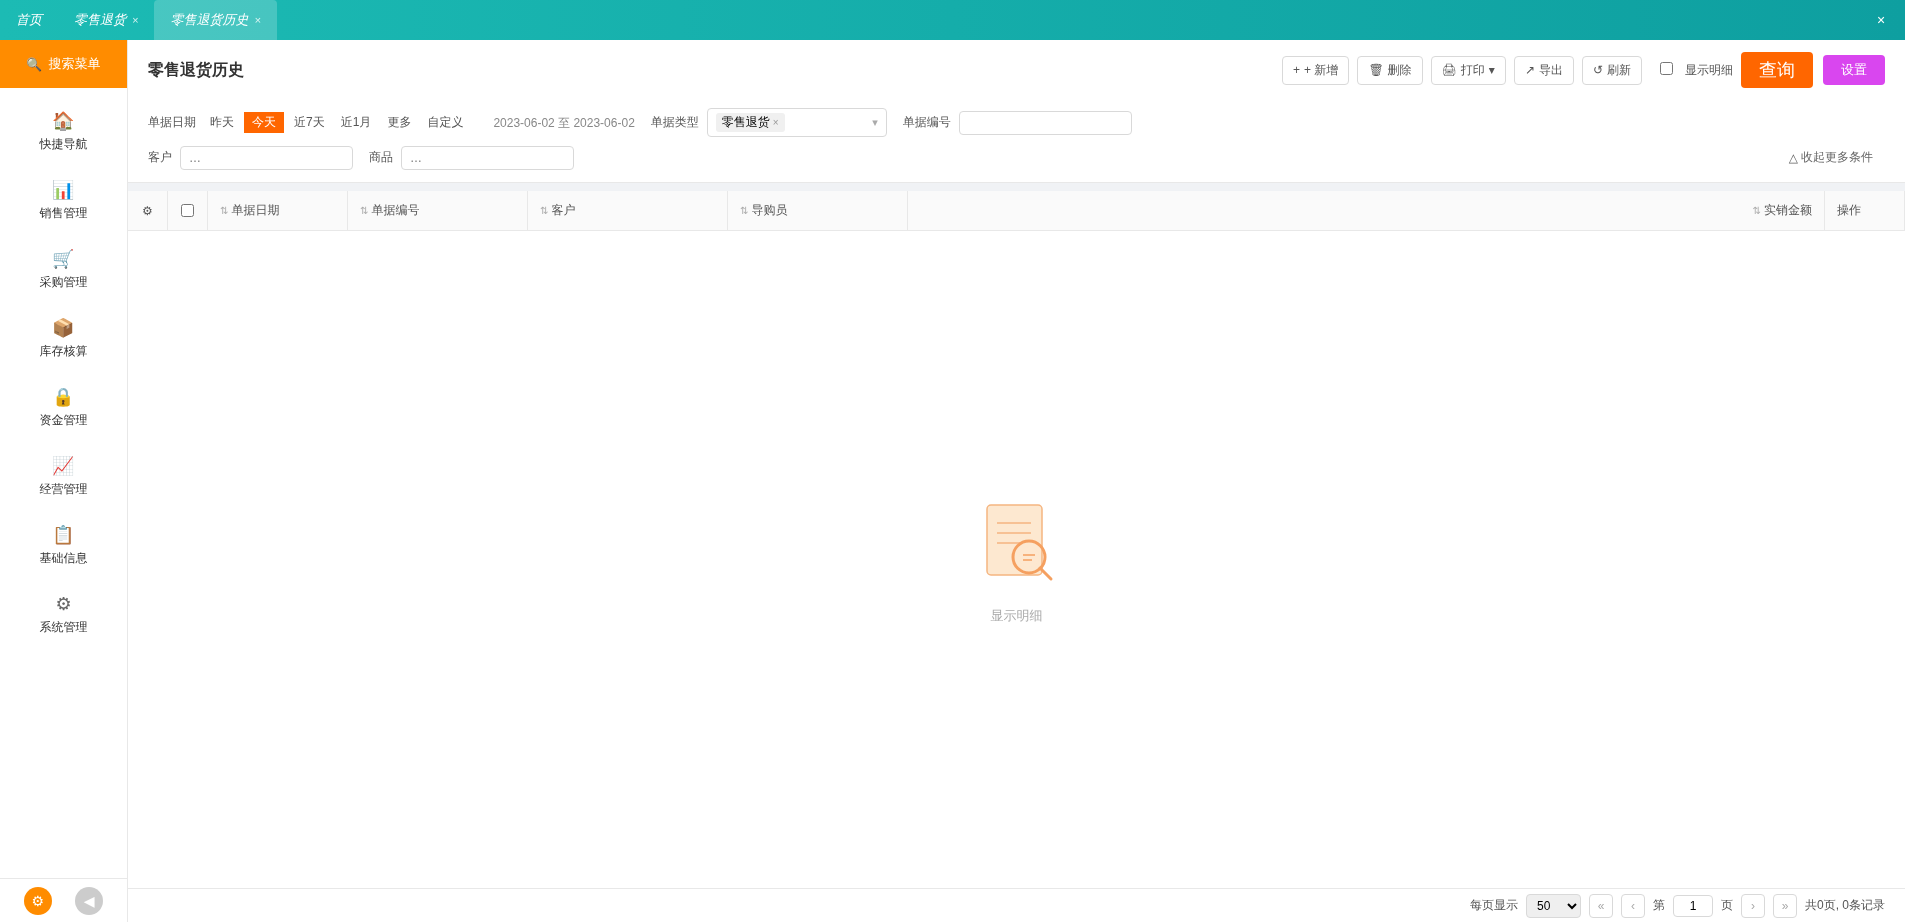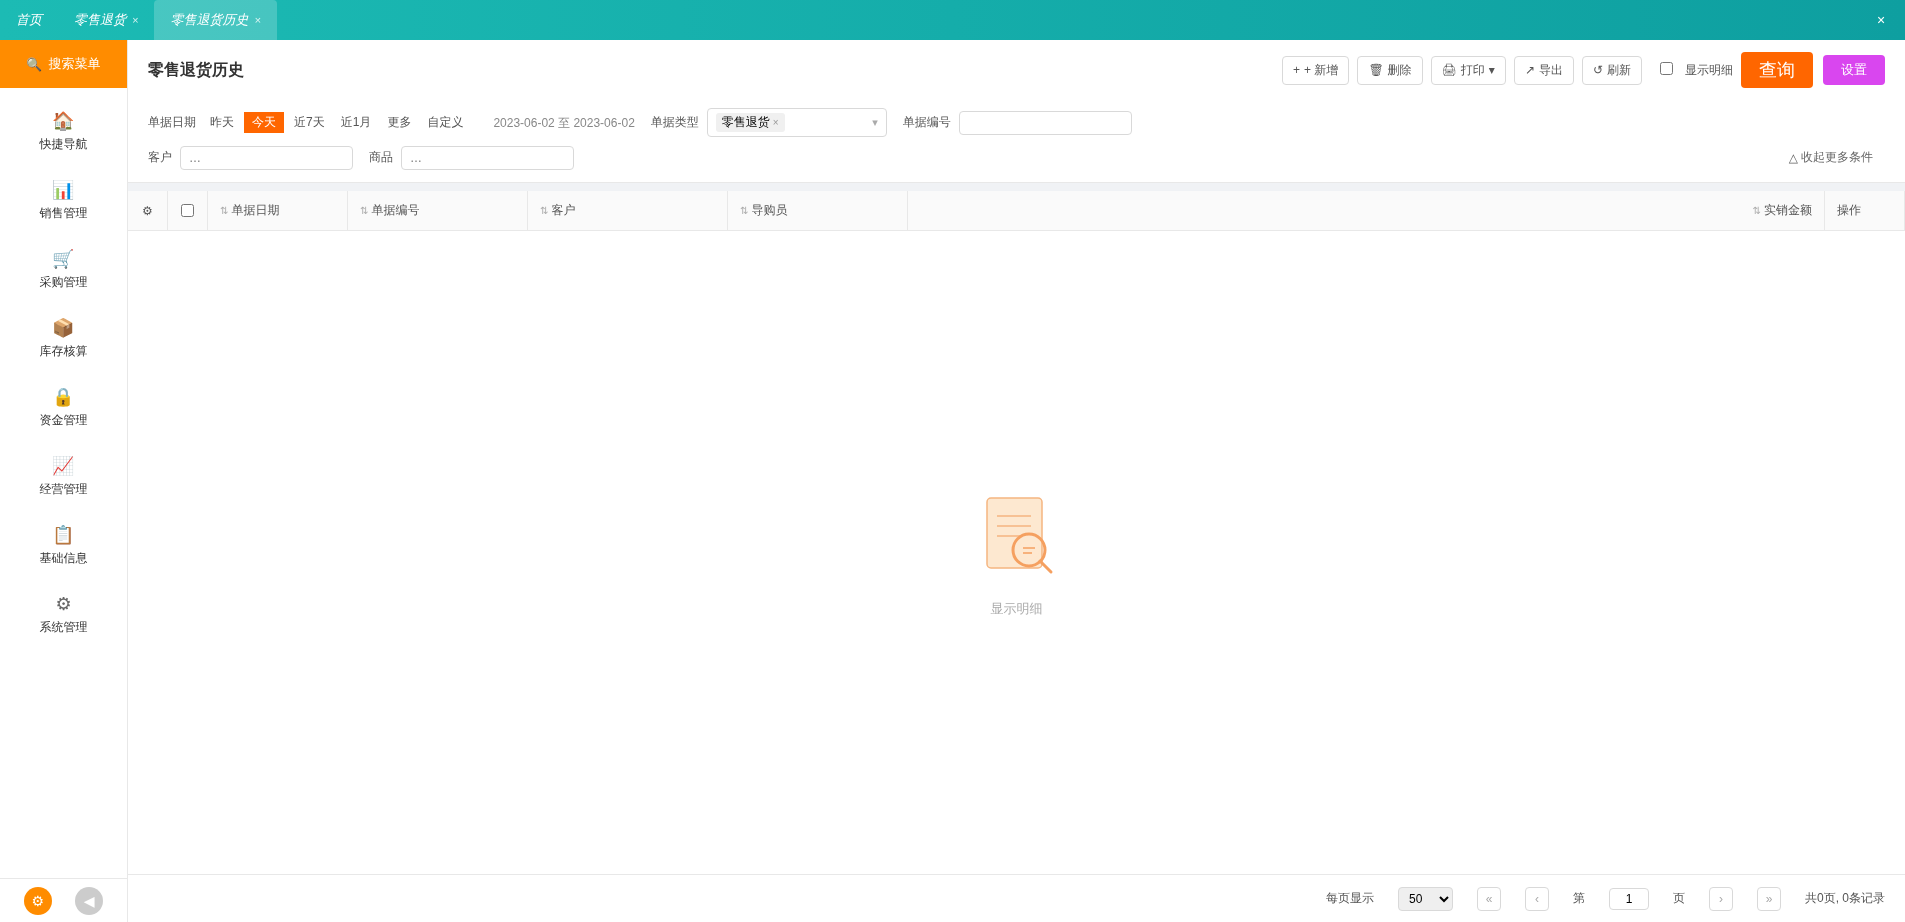"每页显示" .pagination { gap: 24px -> 8px; height: 48px -> 34px }
